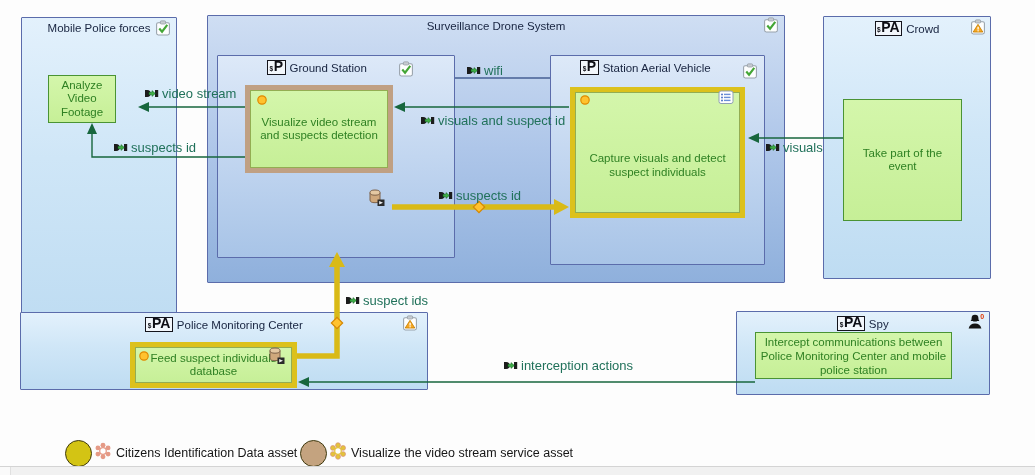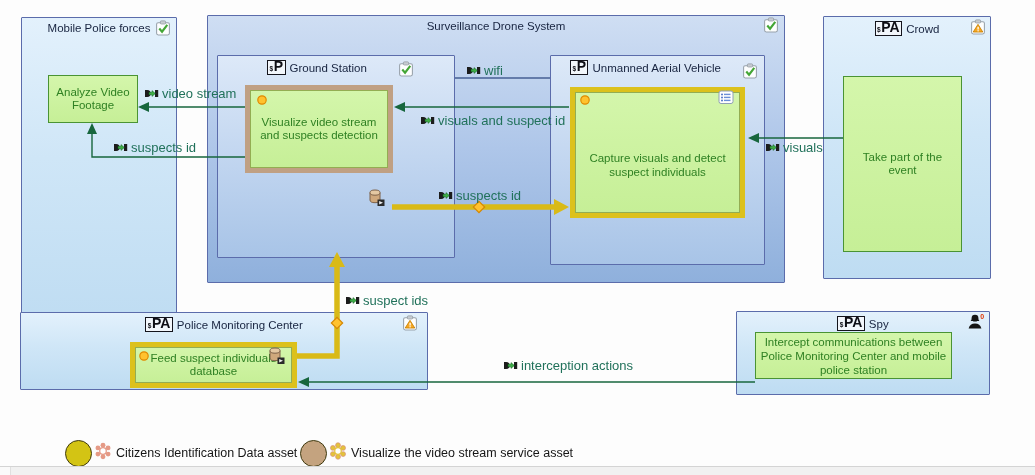"Unmanned Aerial Vehicle" span { text: Unmanned -> Station }
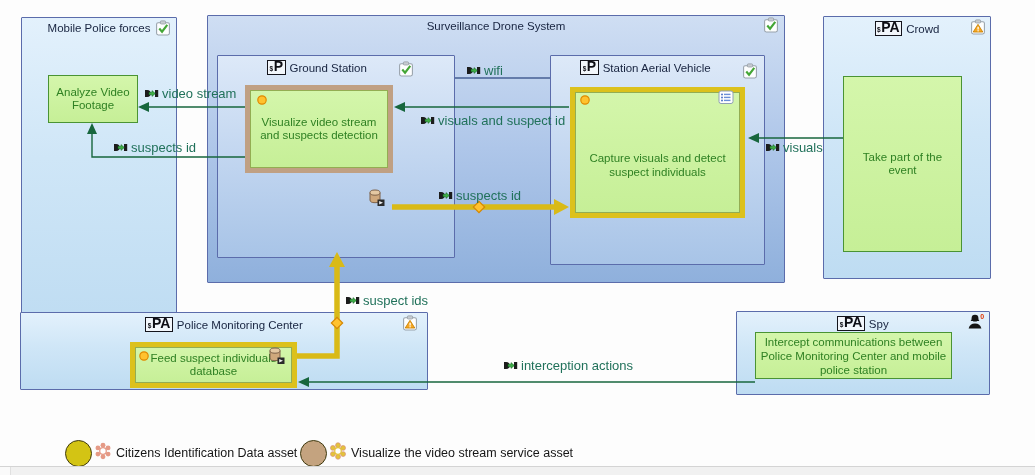"Analyze Video Footage" div.func-box { width: 90px -> 68px }
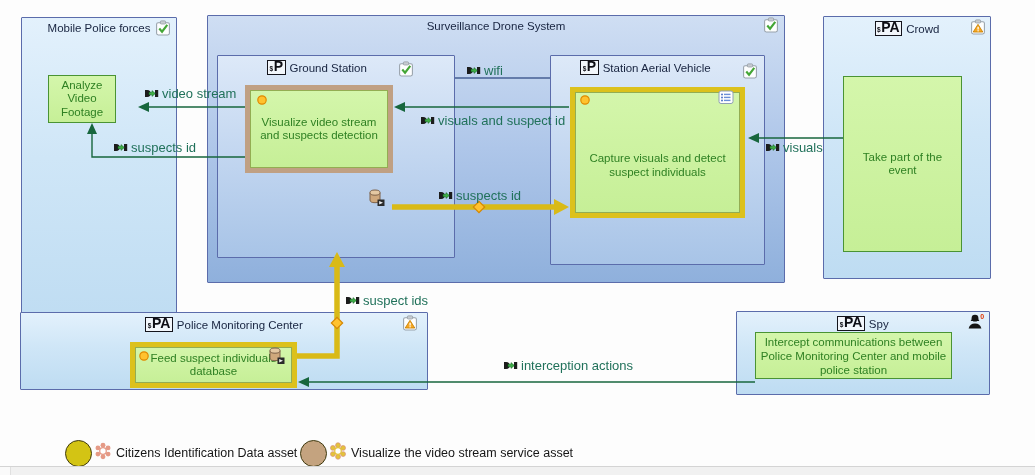"Take part of the event" div.func-box { height: 176px -> 122px; top: 76px -> 99px }
